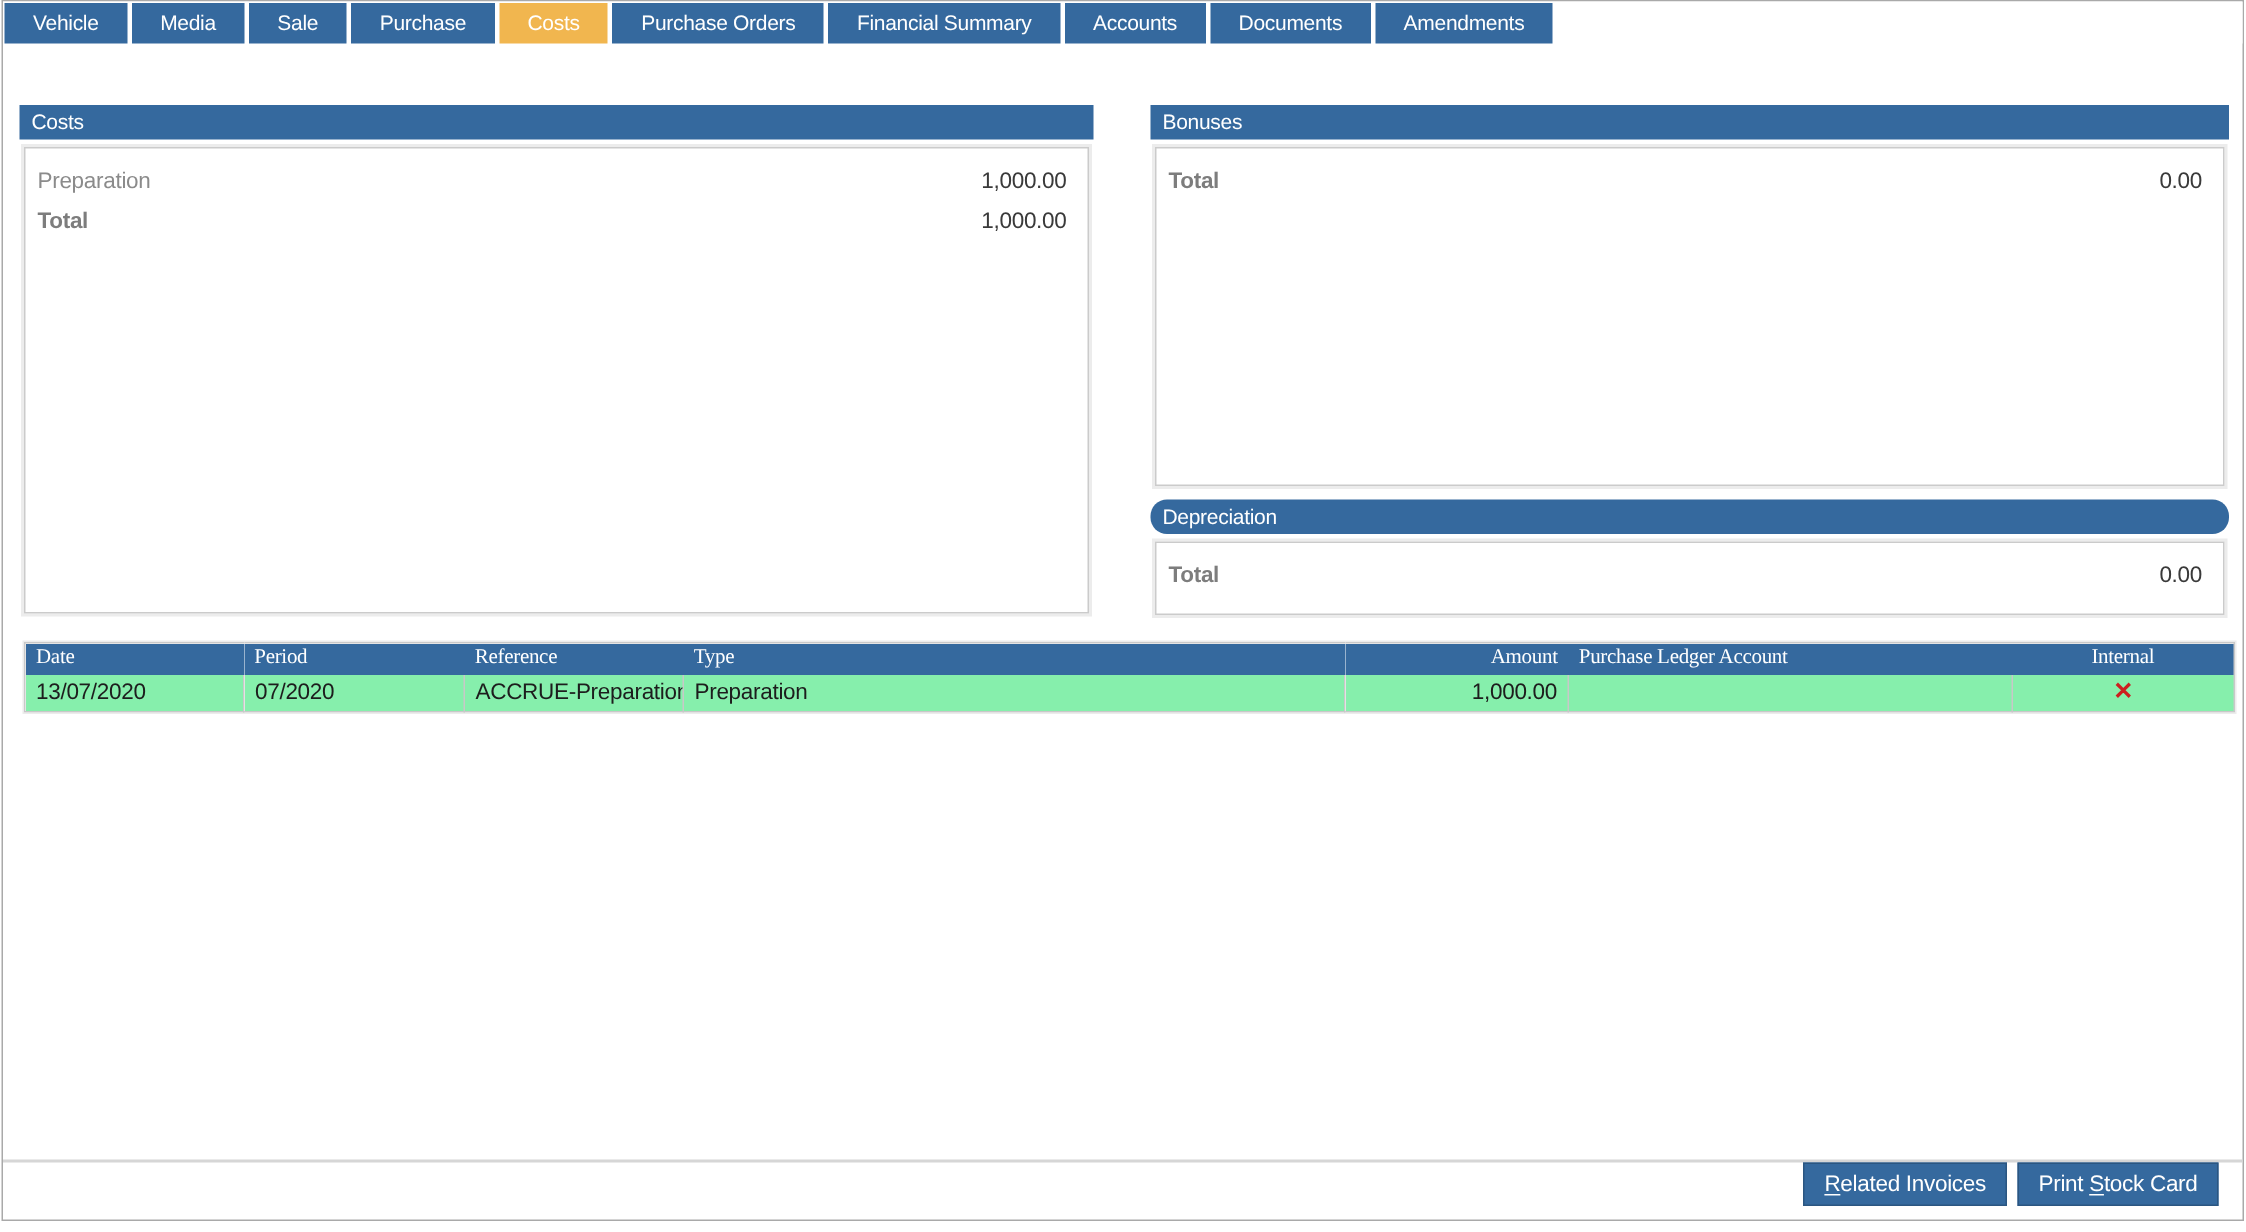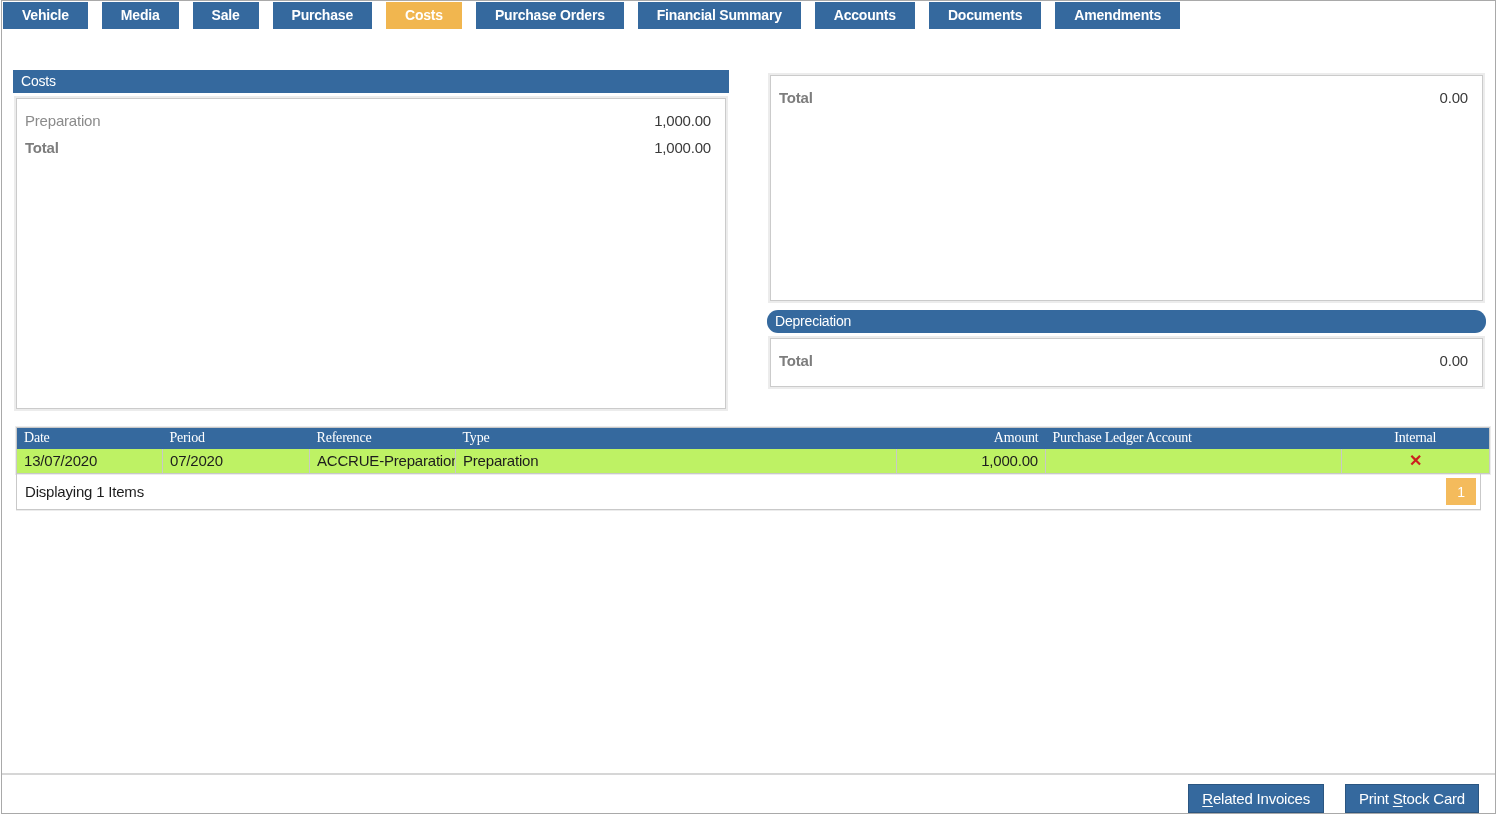"Vehicle" .tabbar { font-weight: bold -> none; gap: 14px -> 3px }
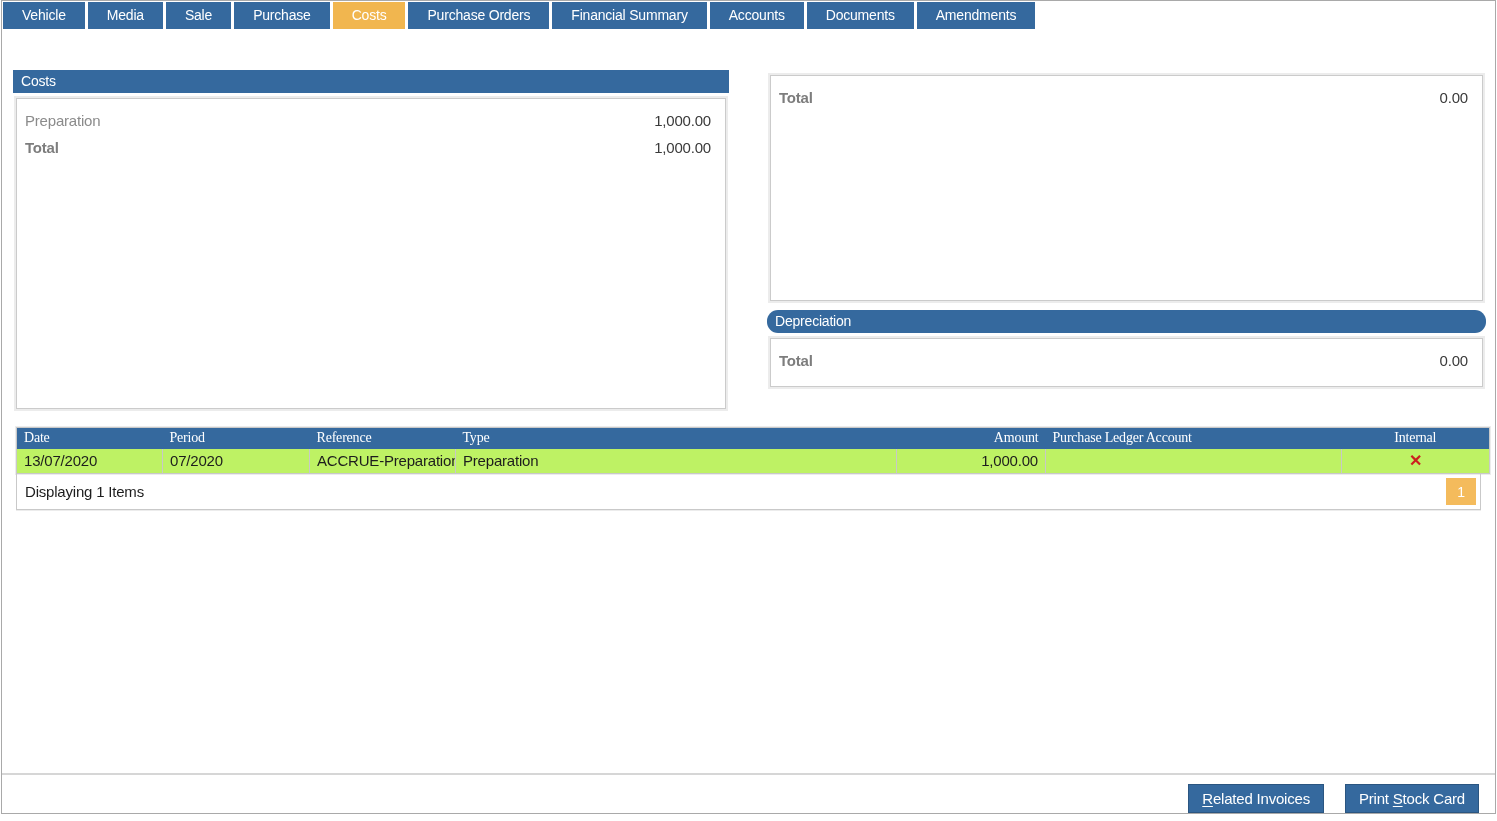"Bonuses" div.section-header { html: none -> <div>Bonuses</div> }
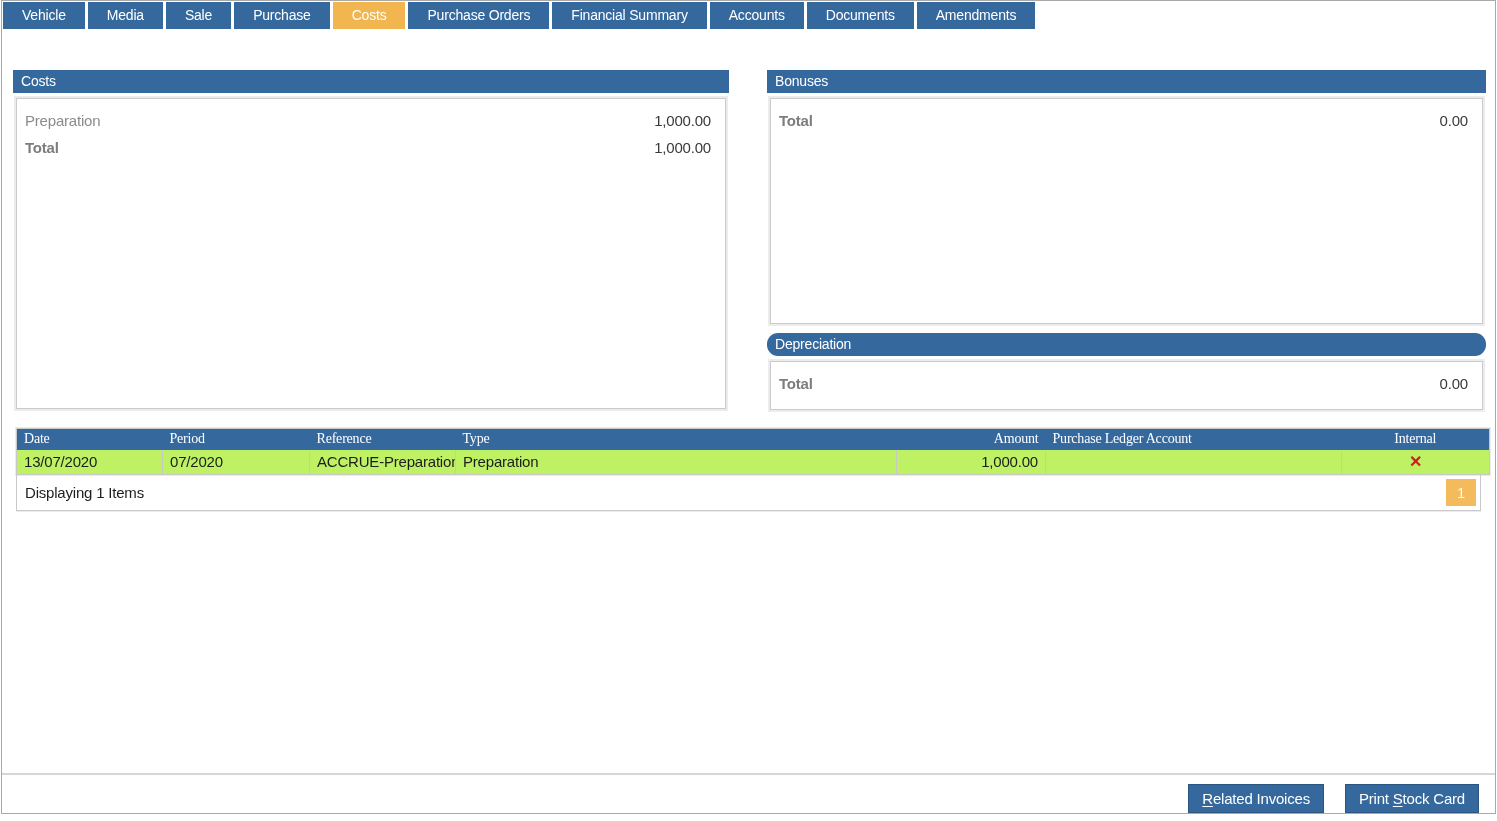"13/07/2020" .ptv-table td { background: #bef264 -> #86efac }
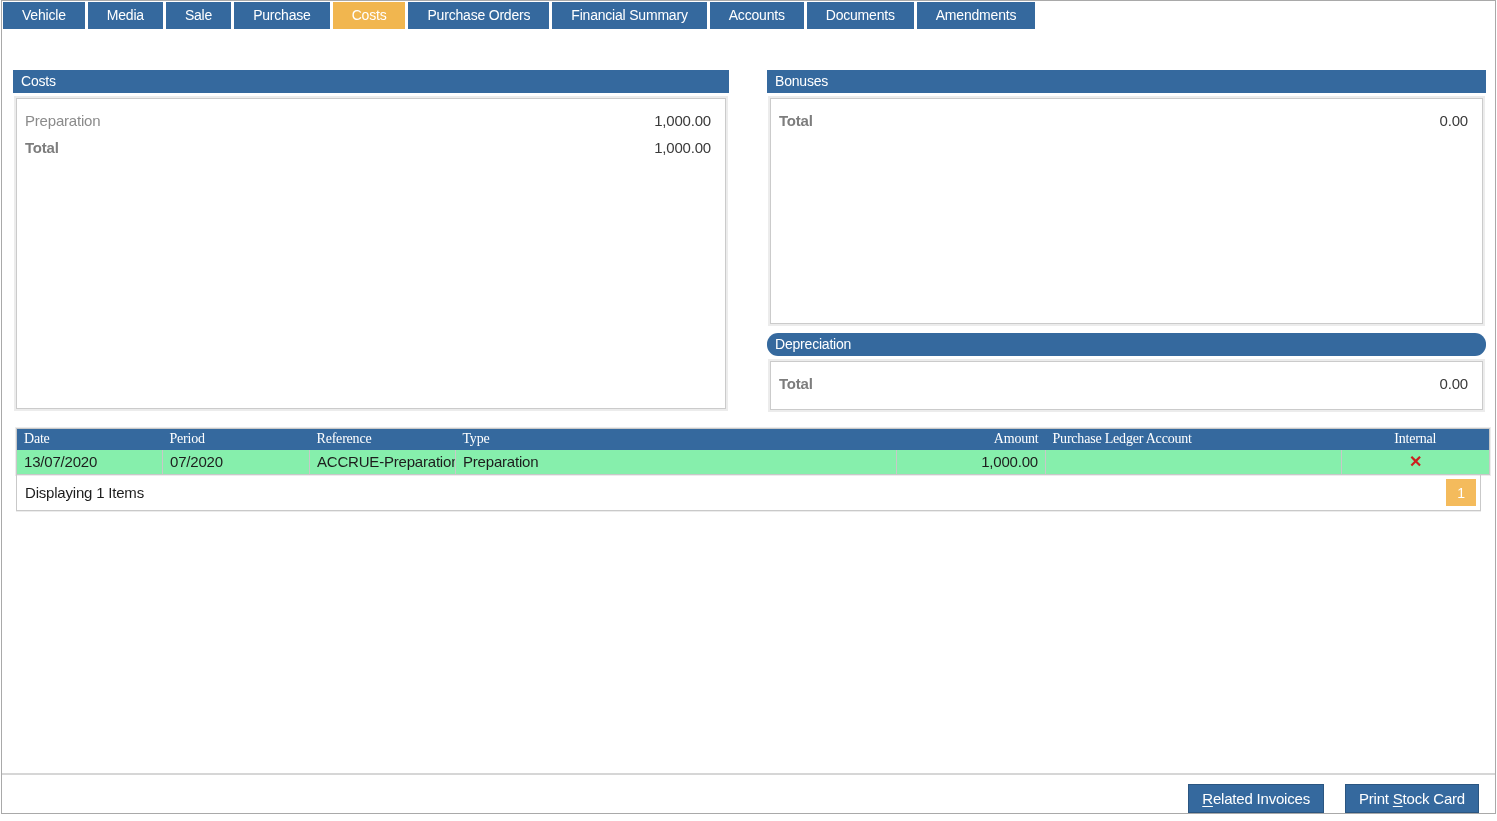"Displaying 1 Items" div.ptv-footer { html: <div> <span>Displaying 1 Items</span> <span>1</span> </div> -> none }
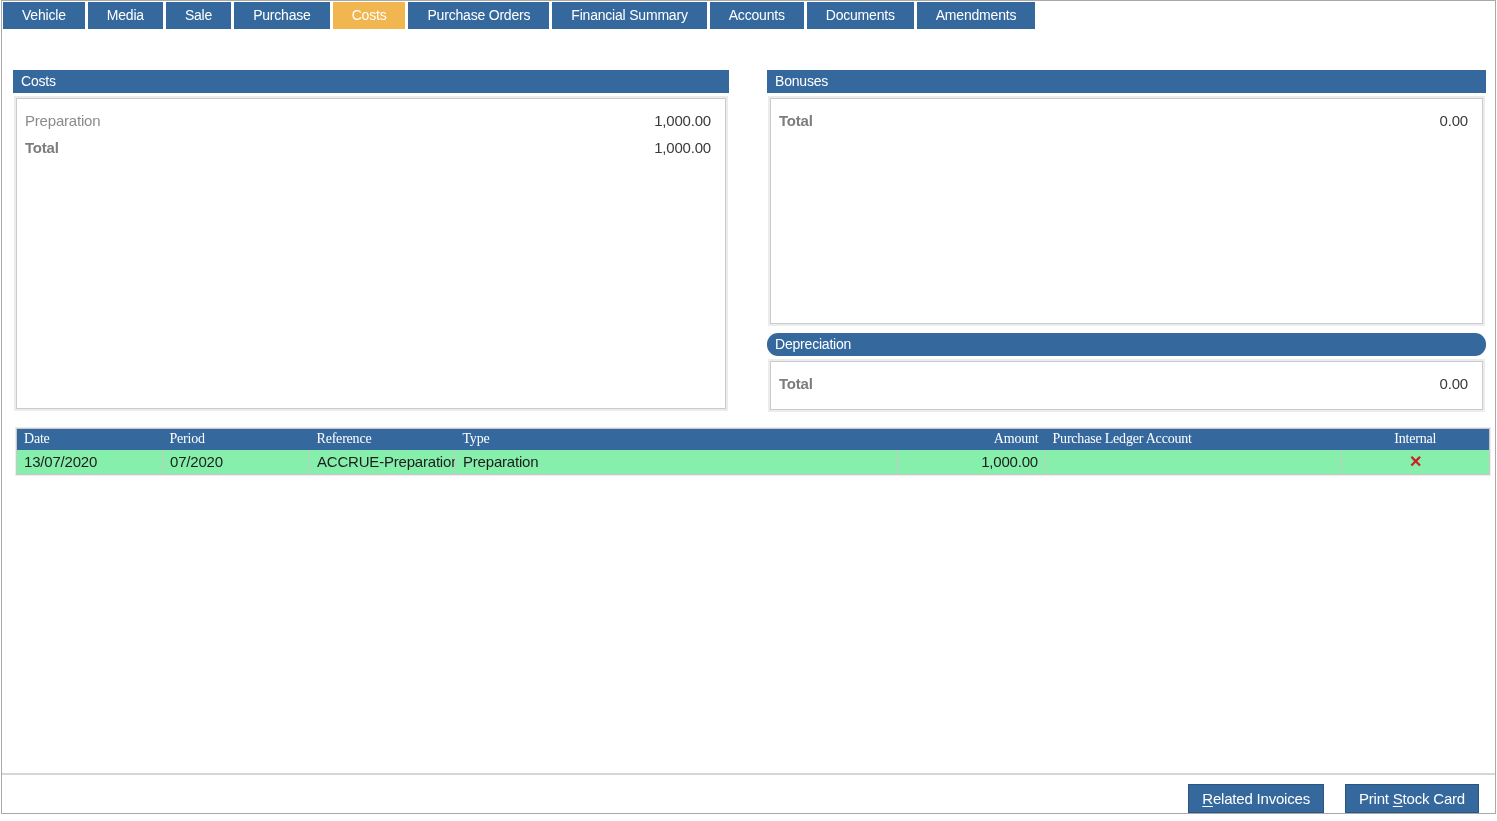"Related Invoices" .footer-strip { align-items: flex-end -> flex-start; gap: 21px -> 7px }
